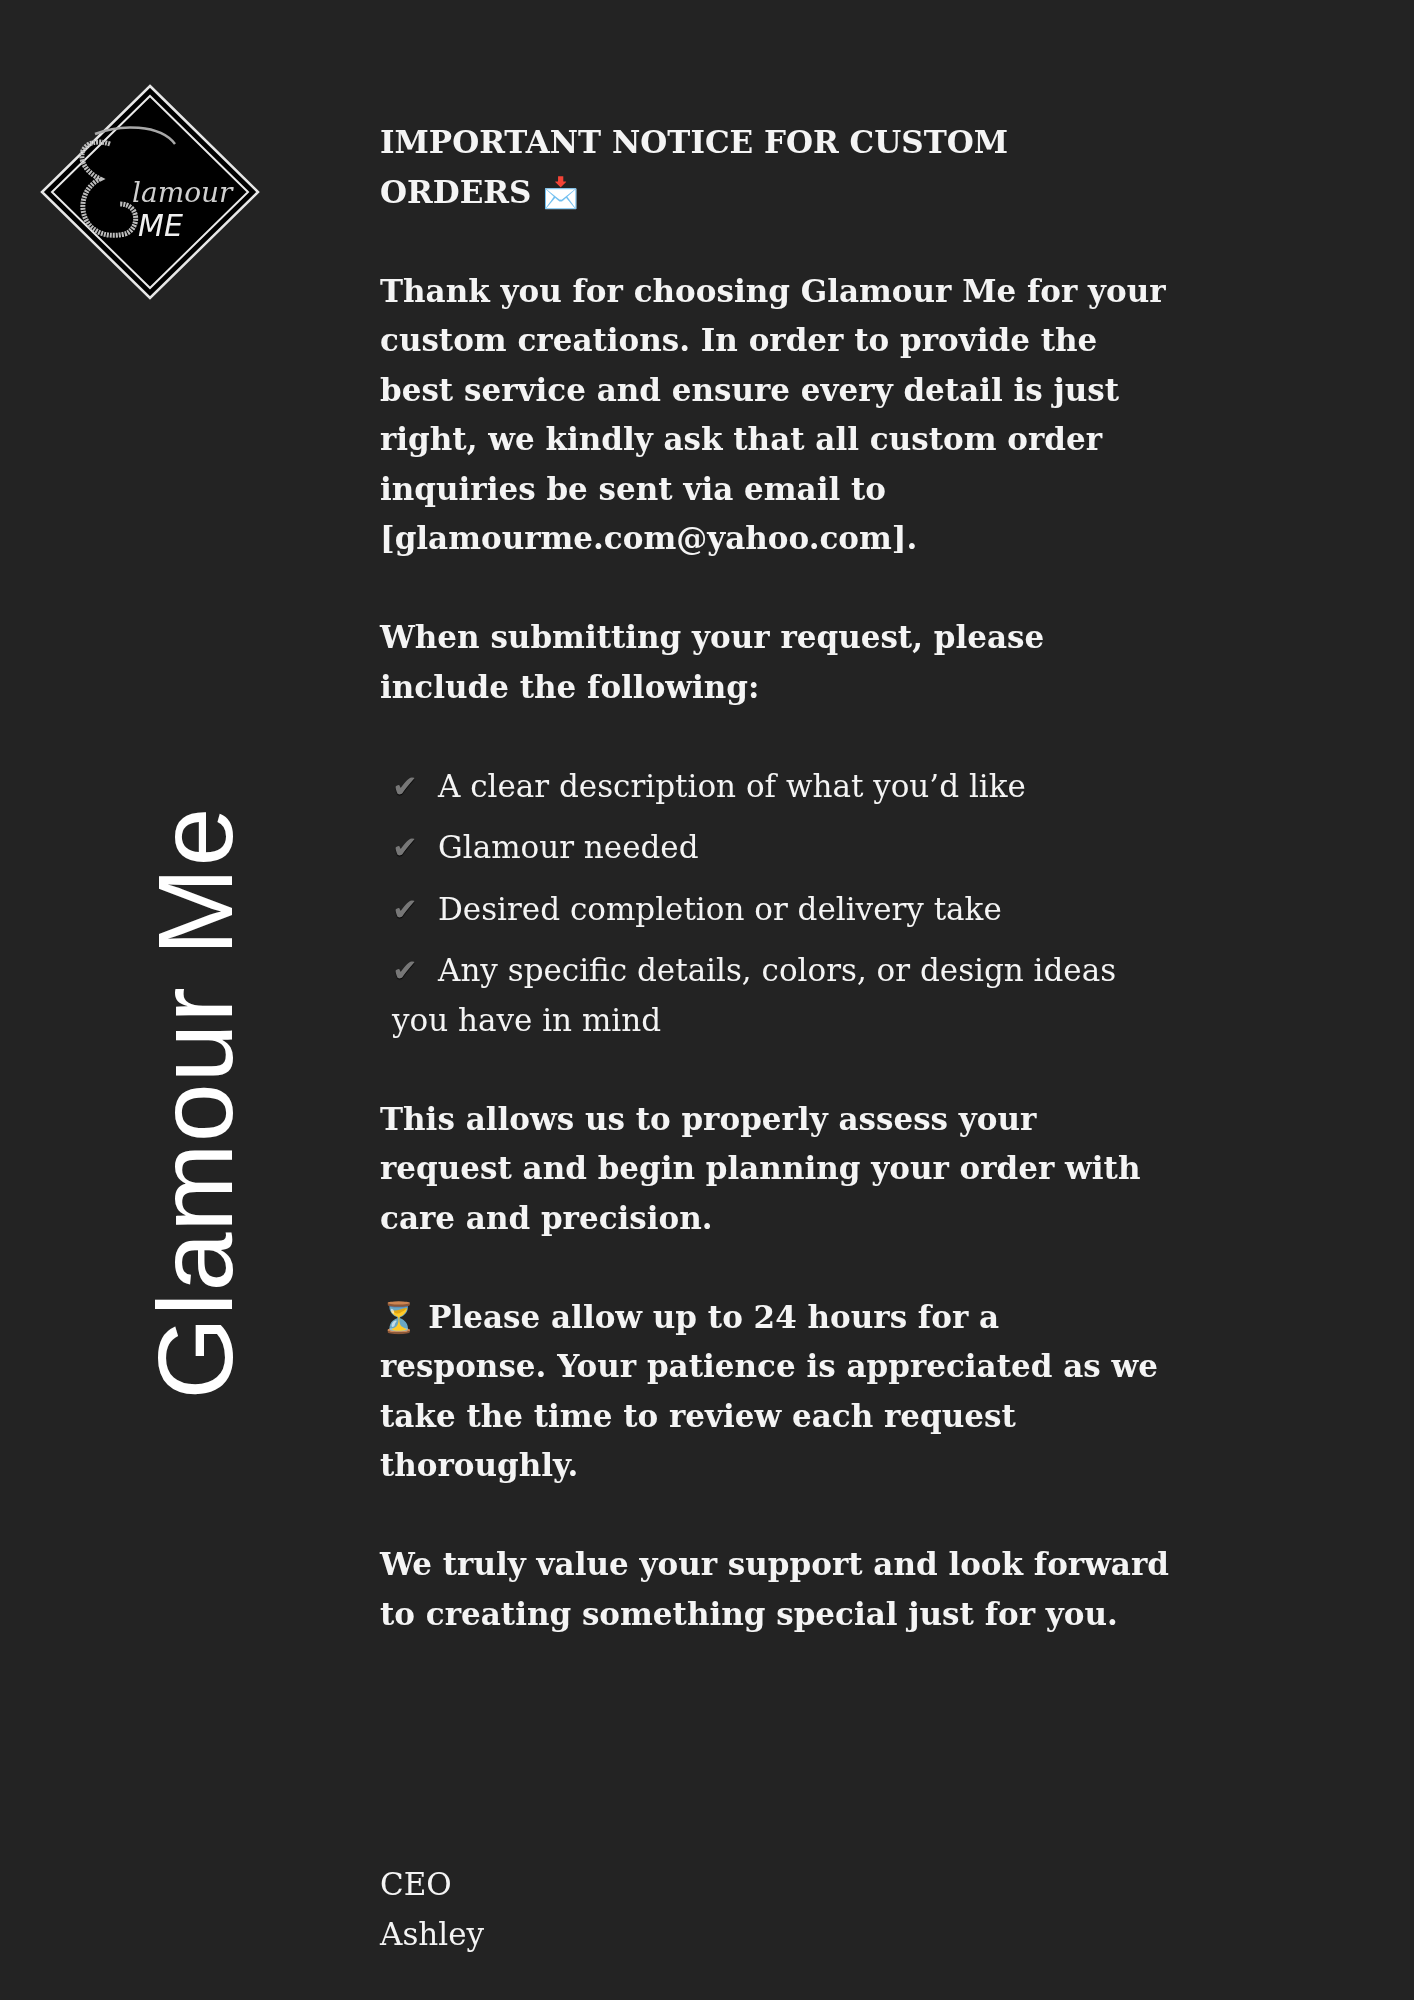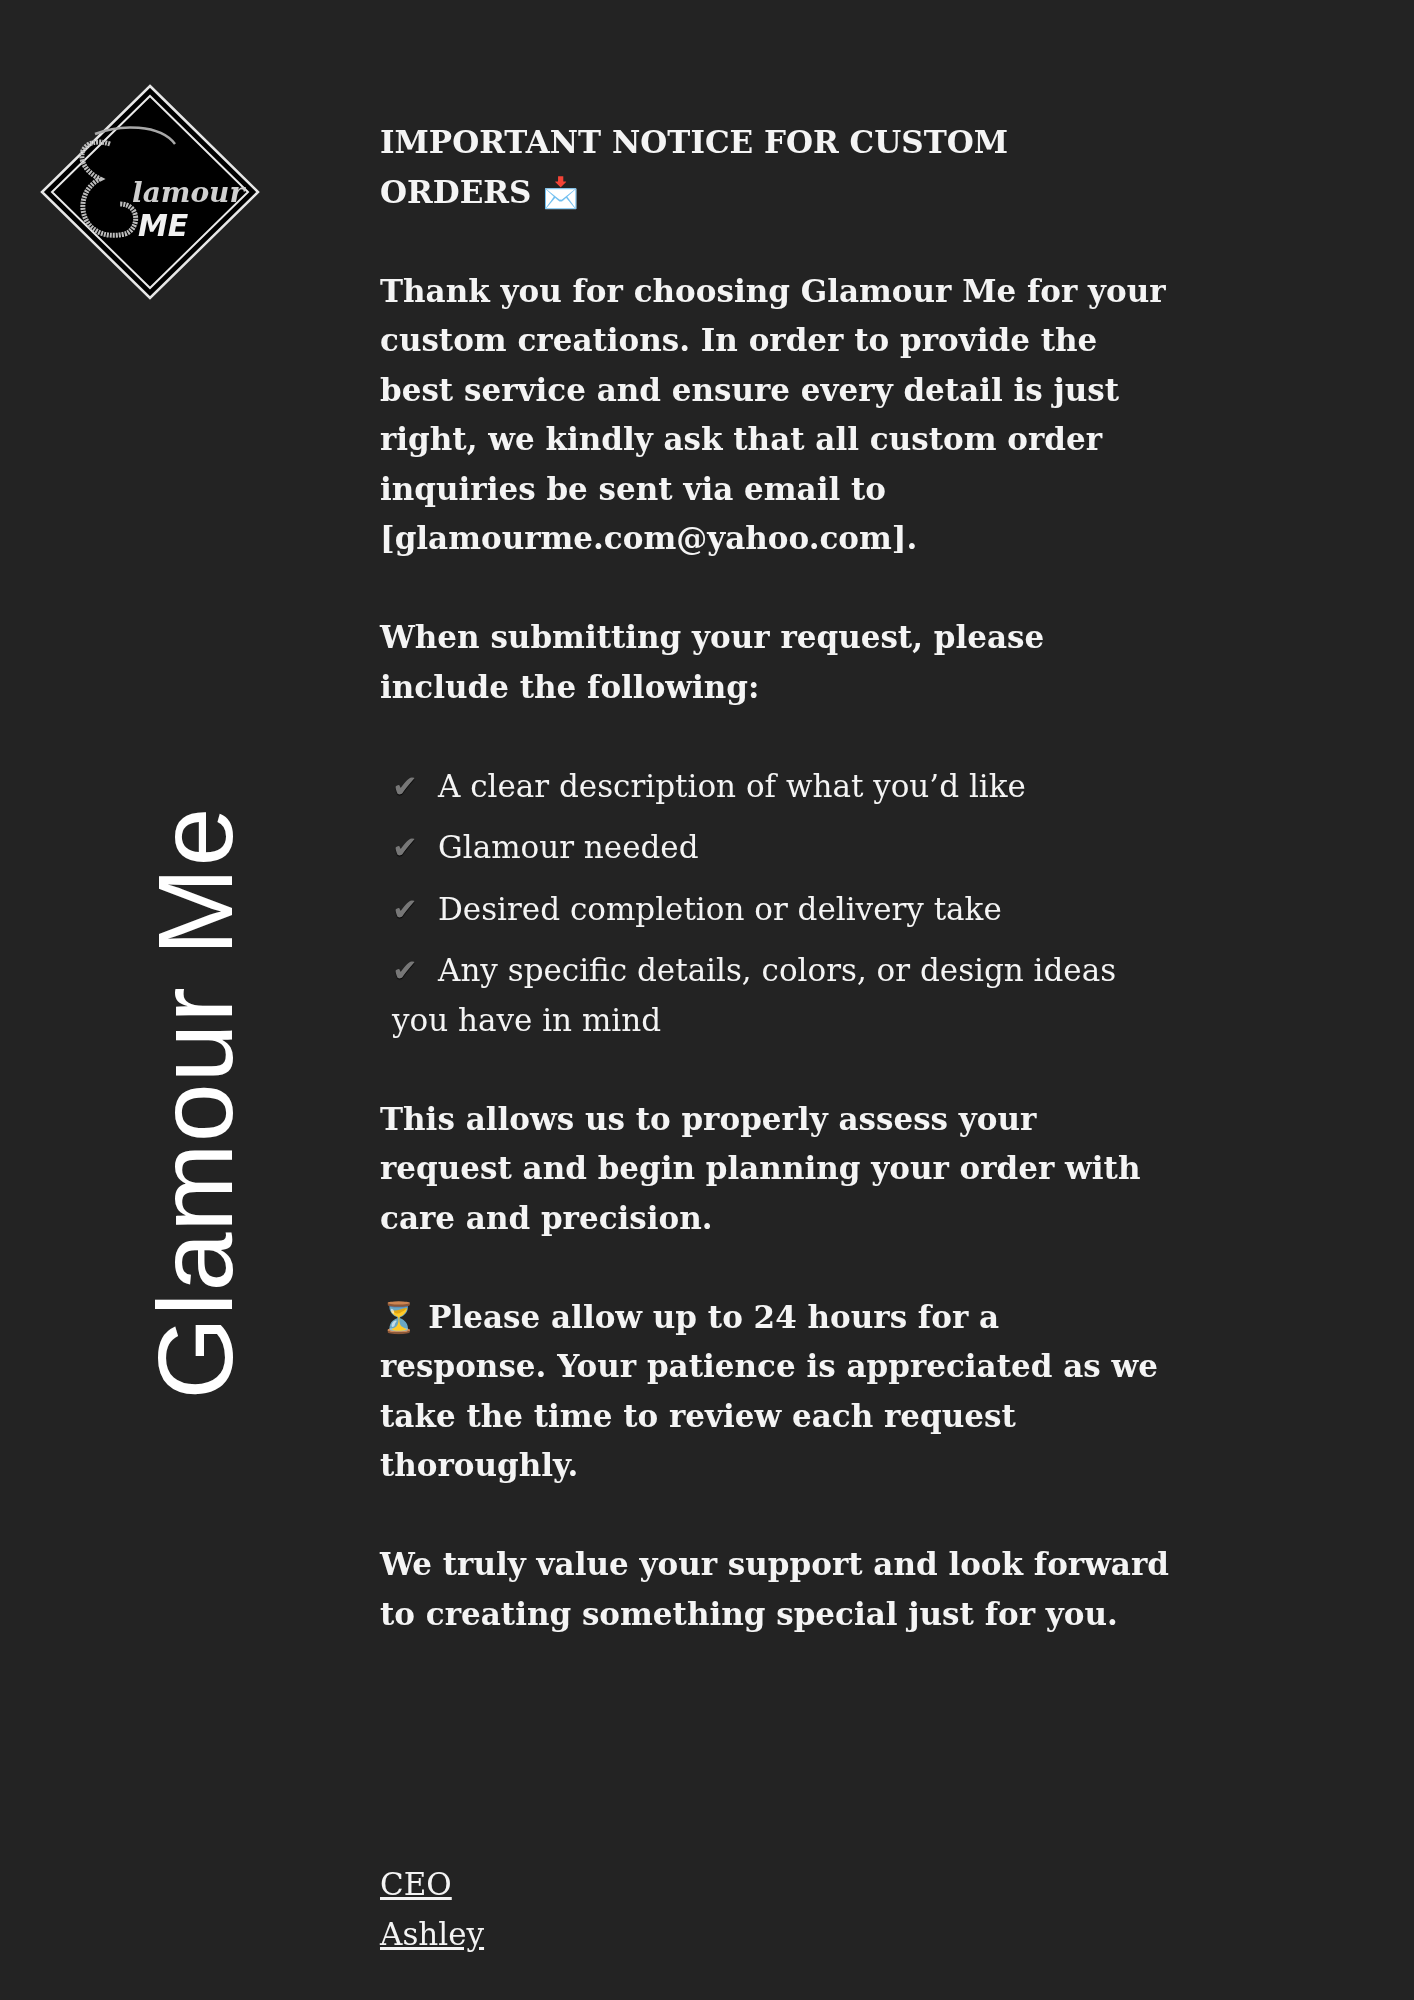"lamour" .logo { font-weight: bold -> none }
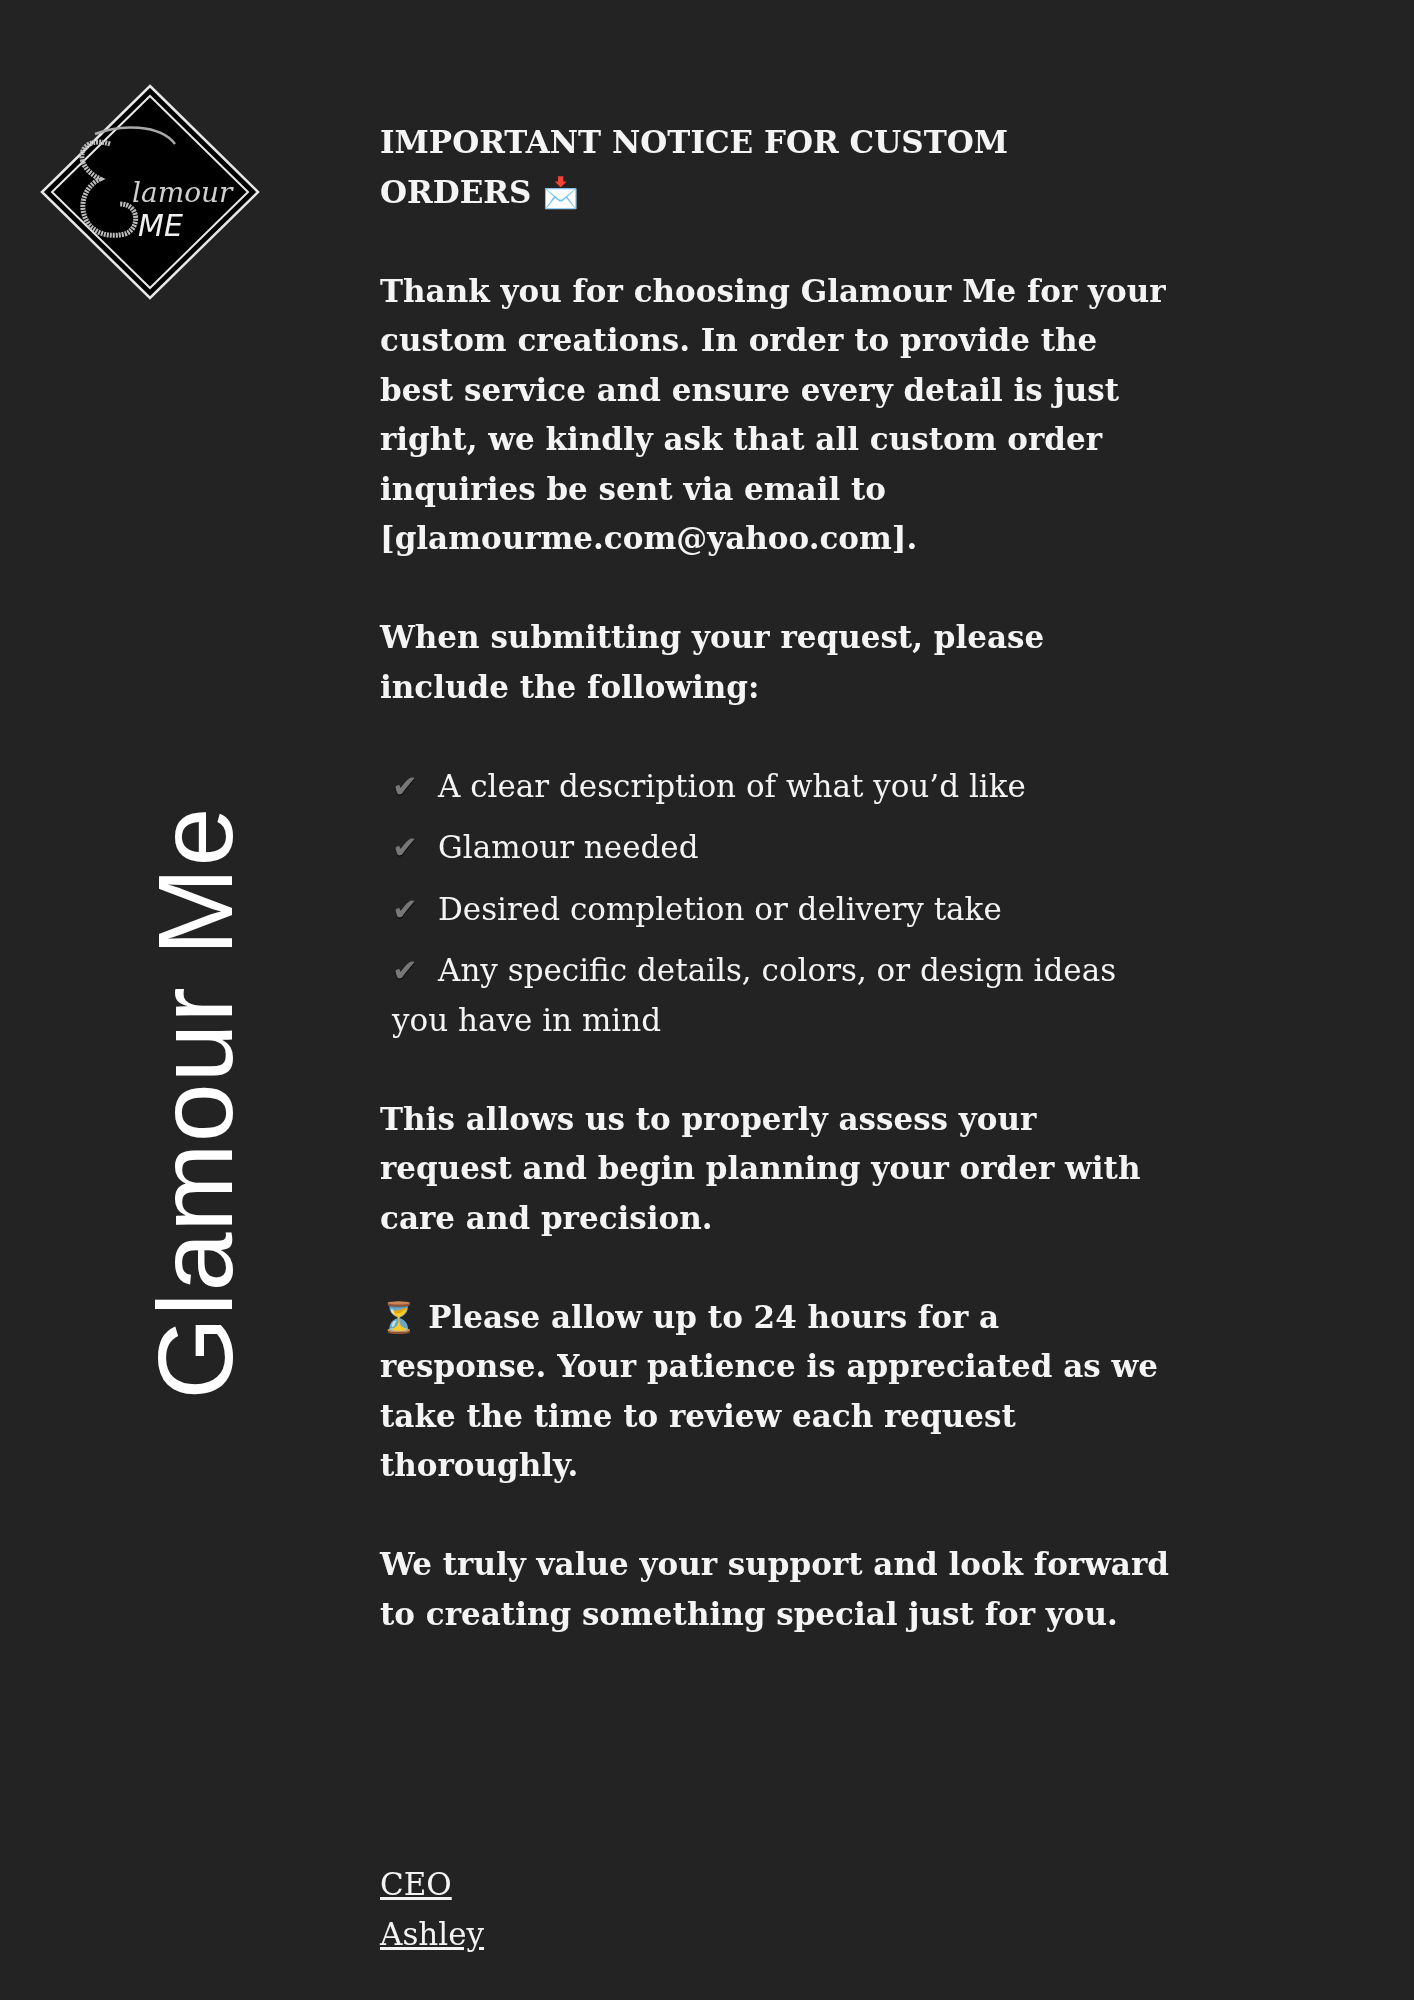"CEO" .signature div { text-decoration: underline -> none }
